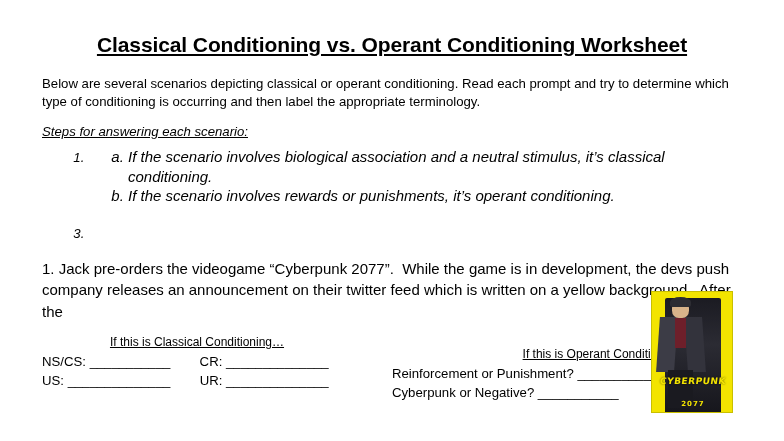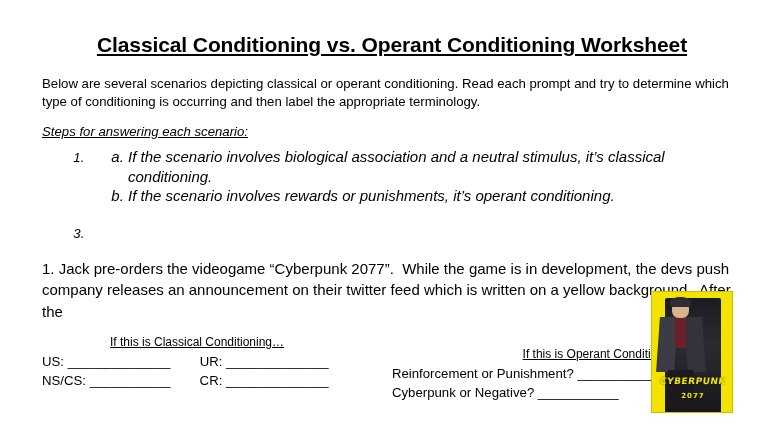"US: ______________ UR: ______________" div.blank-row { order: before "NS/CS: ___________ CR: ______________" -> after "NS/CS: ___________ CR: ______________" }
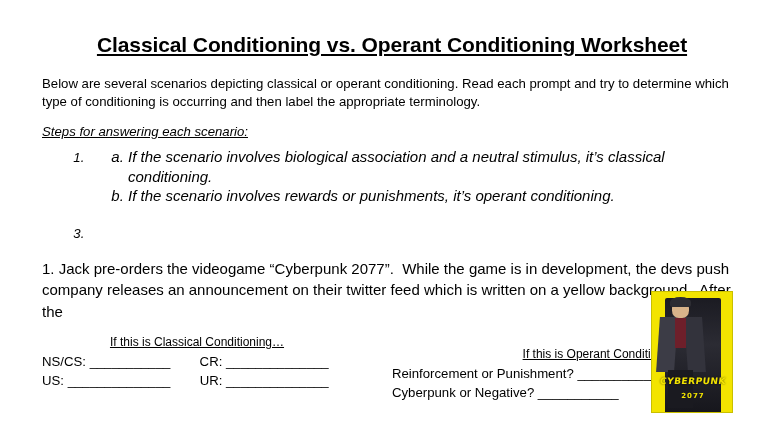"2077" .cover-sub { bottom: 12px -> 4px }
